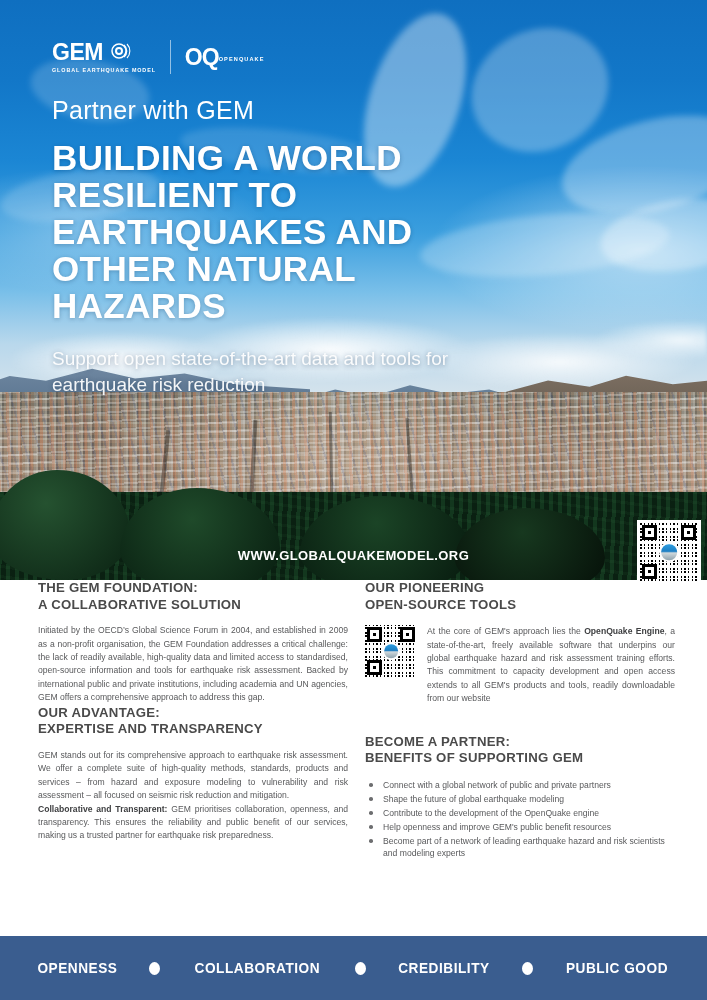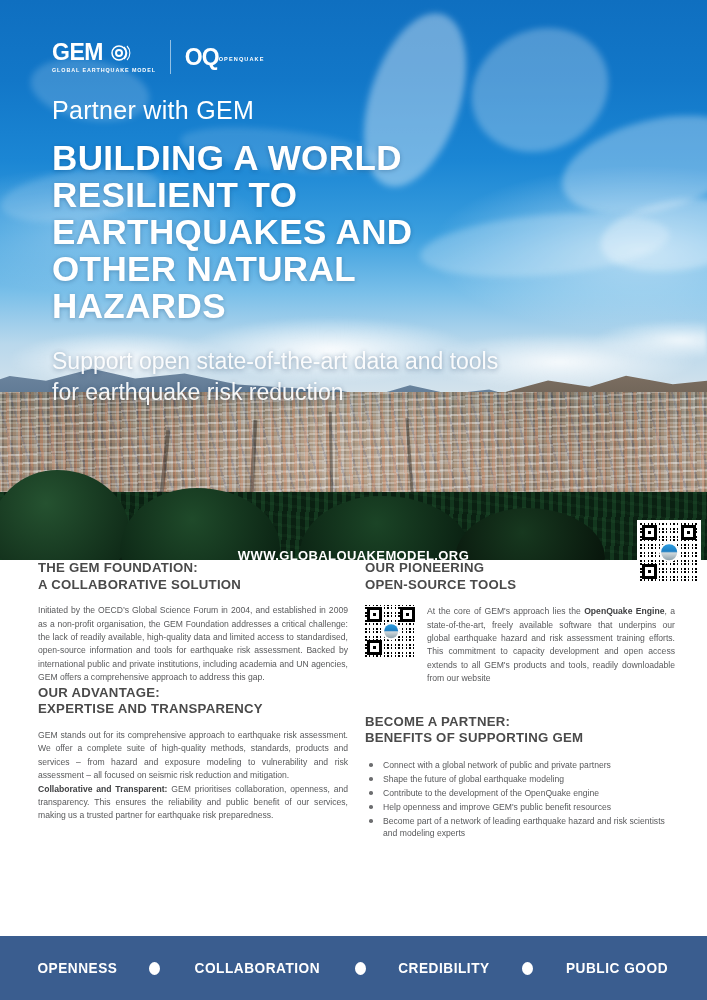"GEM" .gem-row { align-items: center -> none }
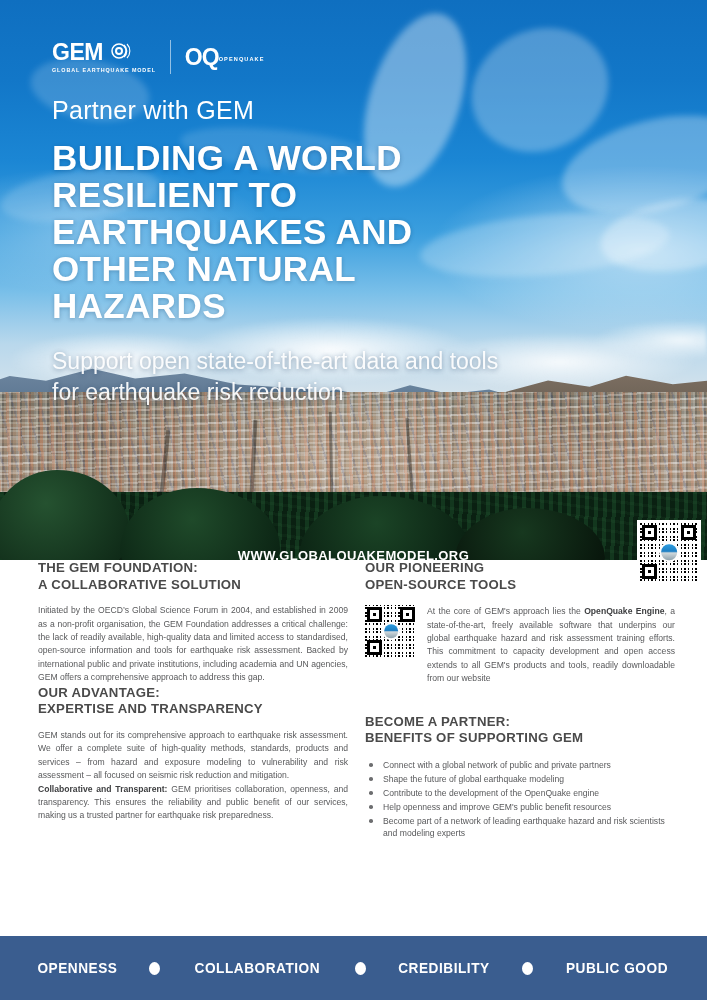"Support open state-of-the-art data and" .subline { font-size: 23px -> 19px }
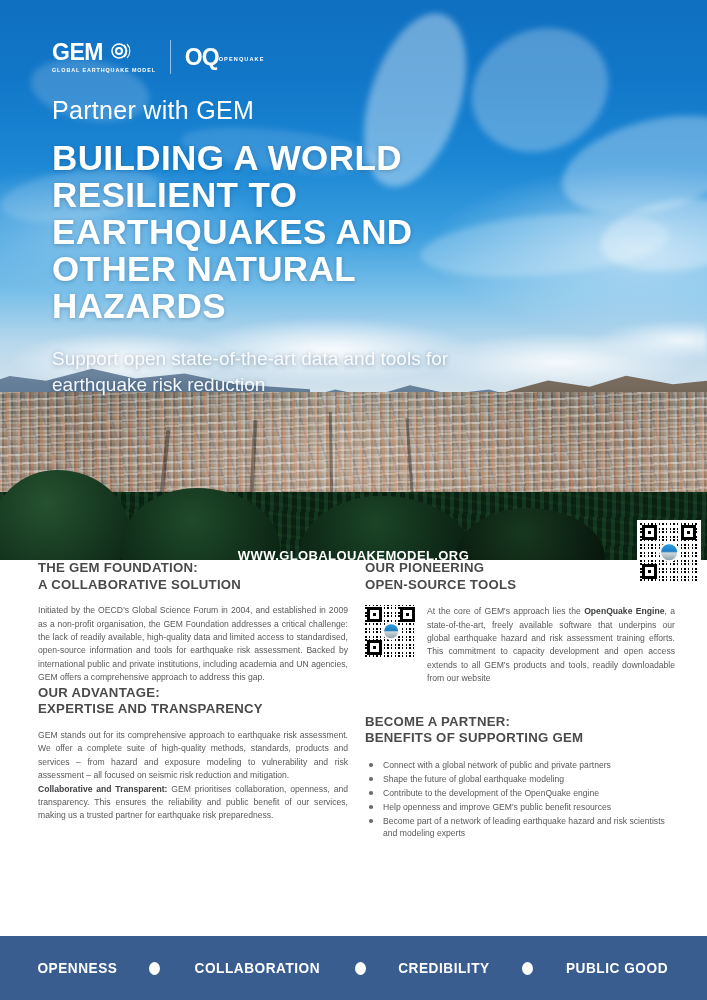"THE GEM FOUNDATION:" .content { top: 560px -> 580px }
